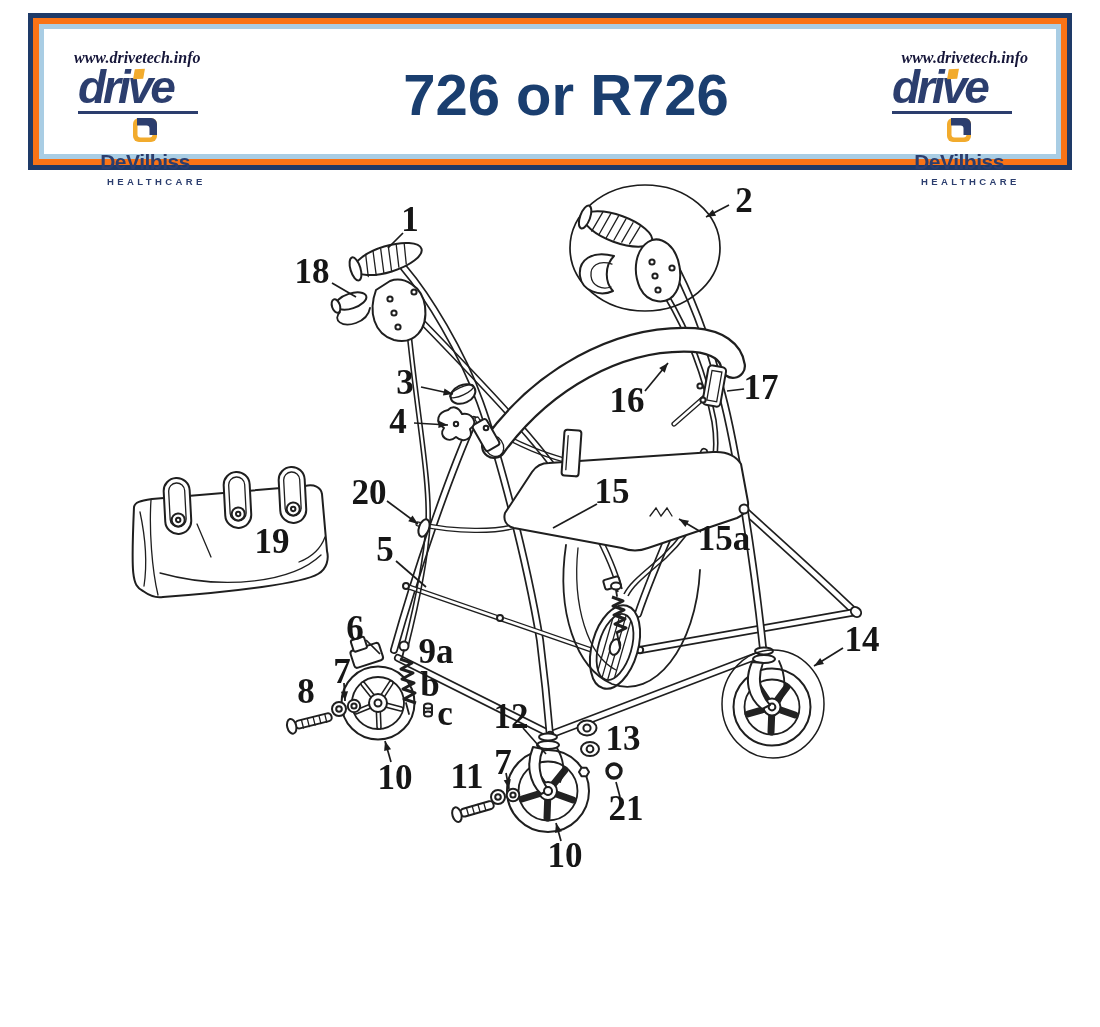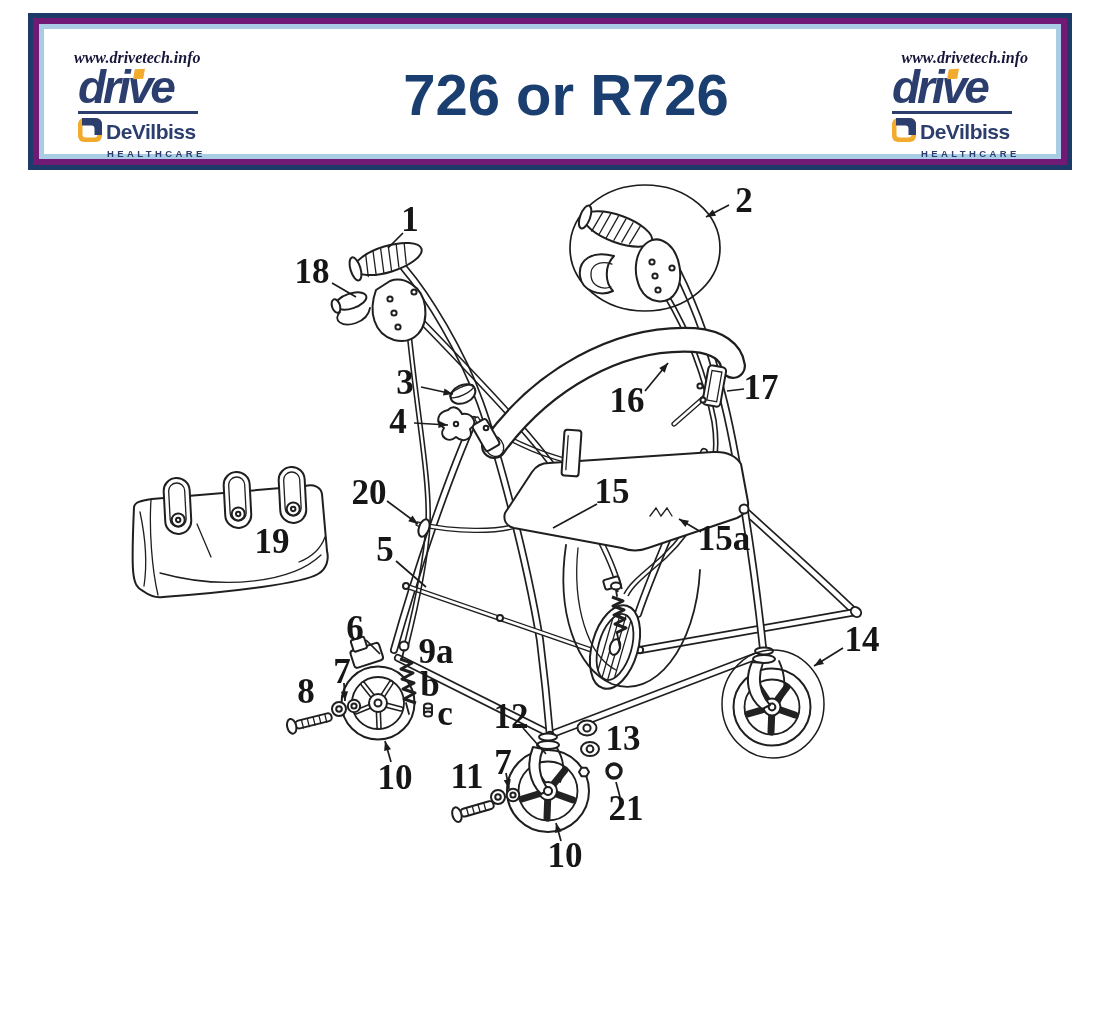"www.drivetech.info" .header-box { background: #701a75 -> #f97316 }
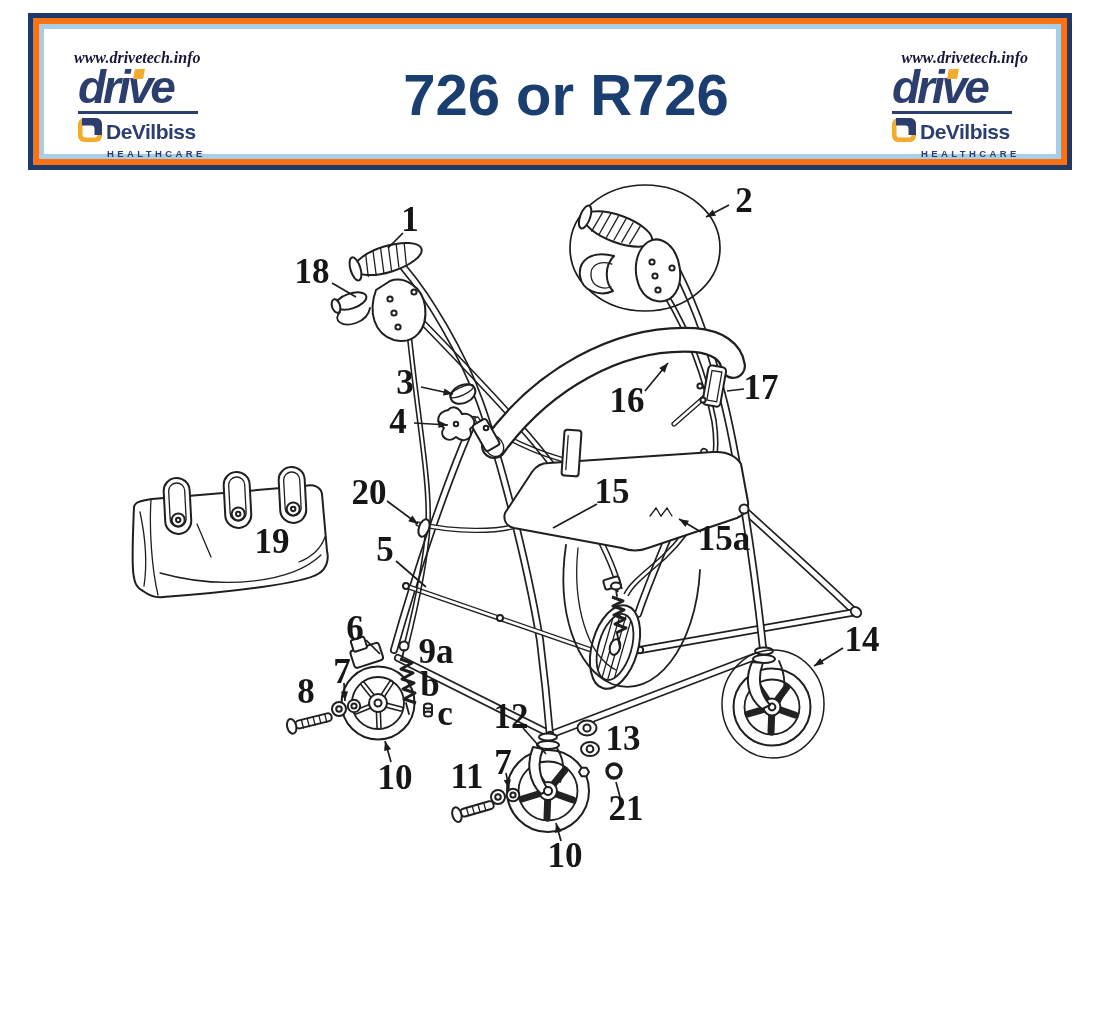"DeVilbiss" .dv-row { flex-direction: none -> column }
